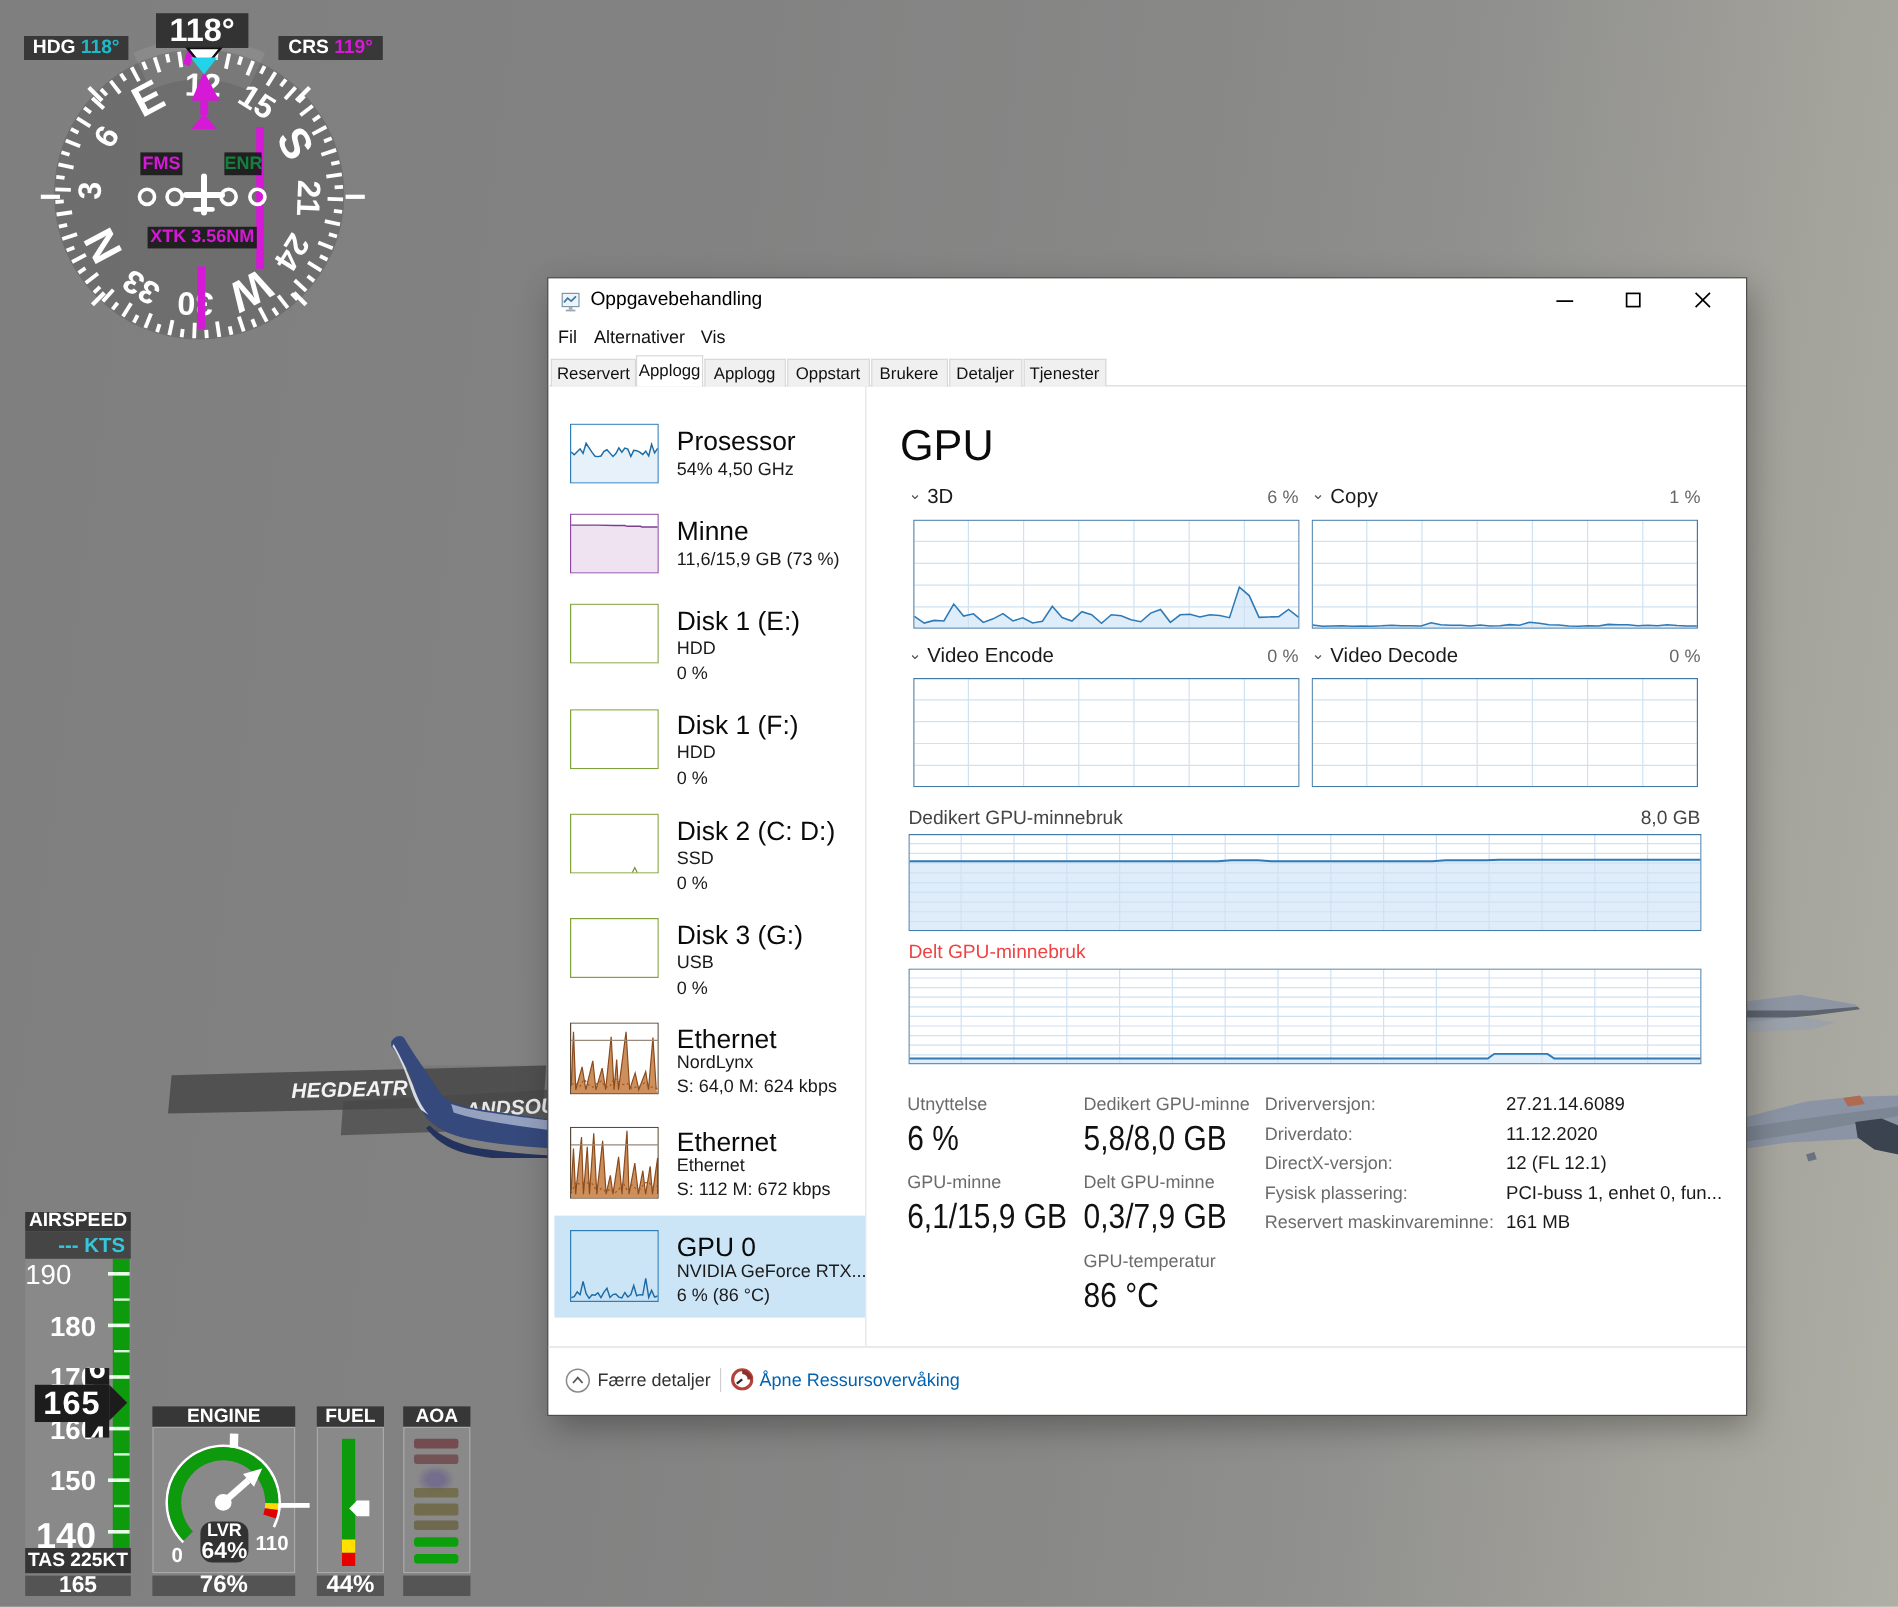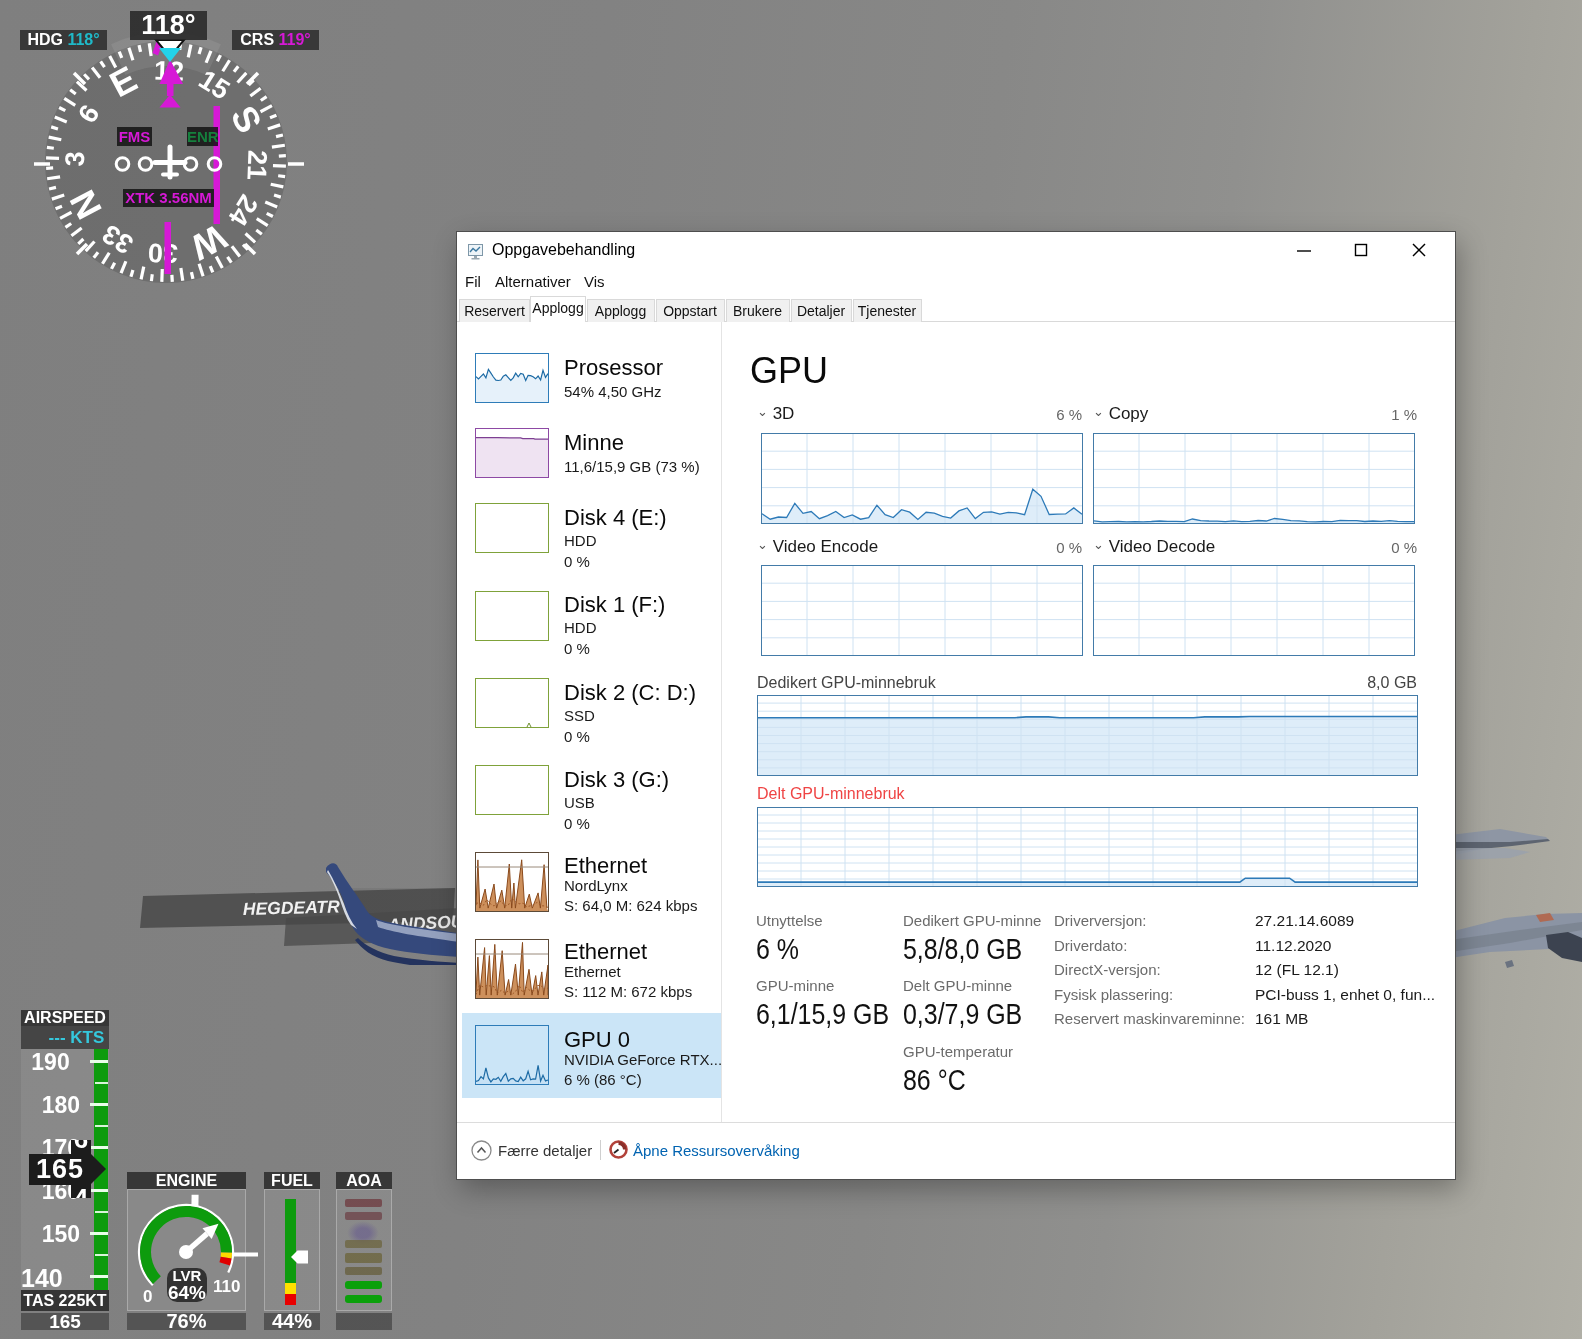"Disk 4 (E:)" div.stitle { text: 4 -> 1 }
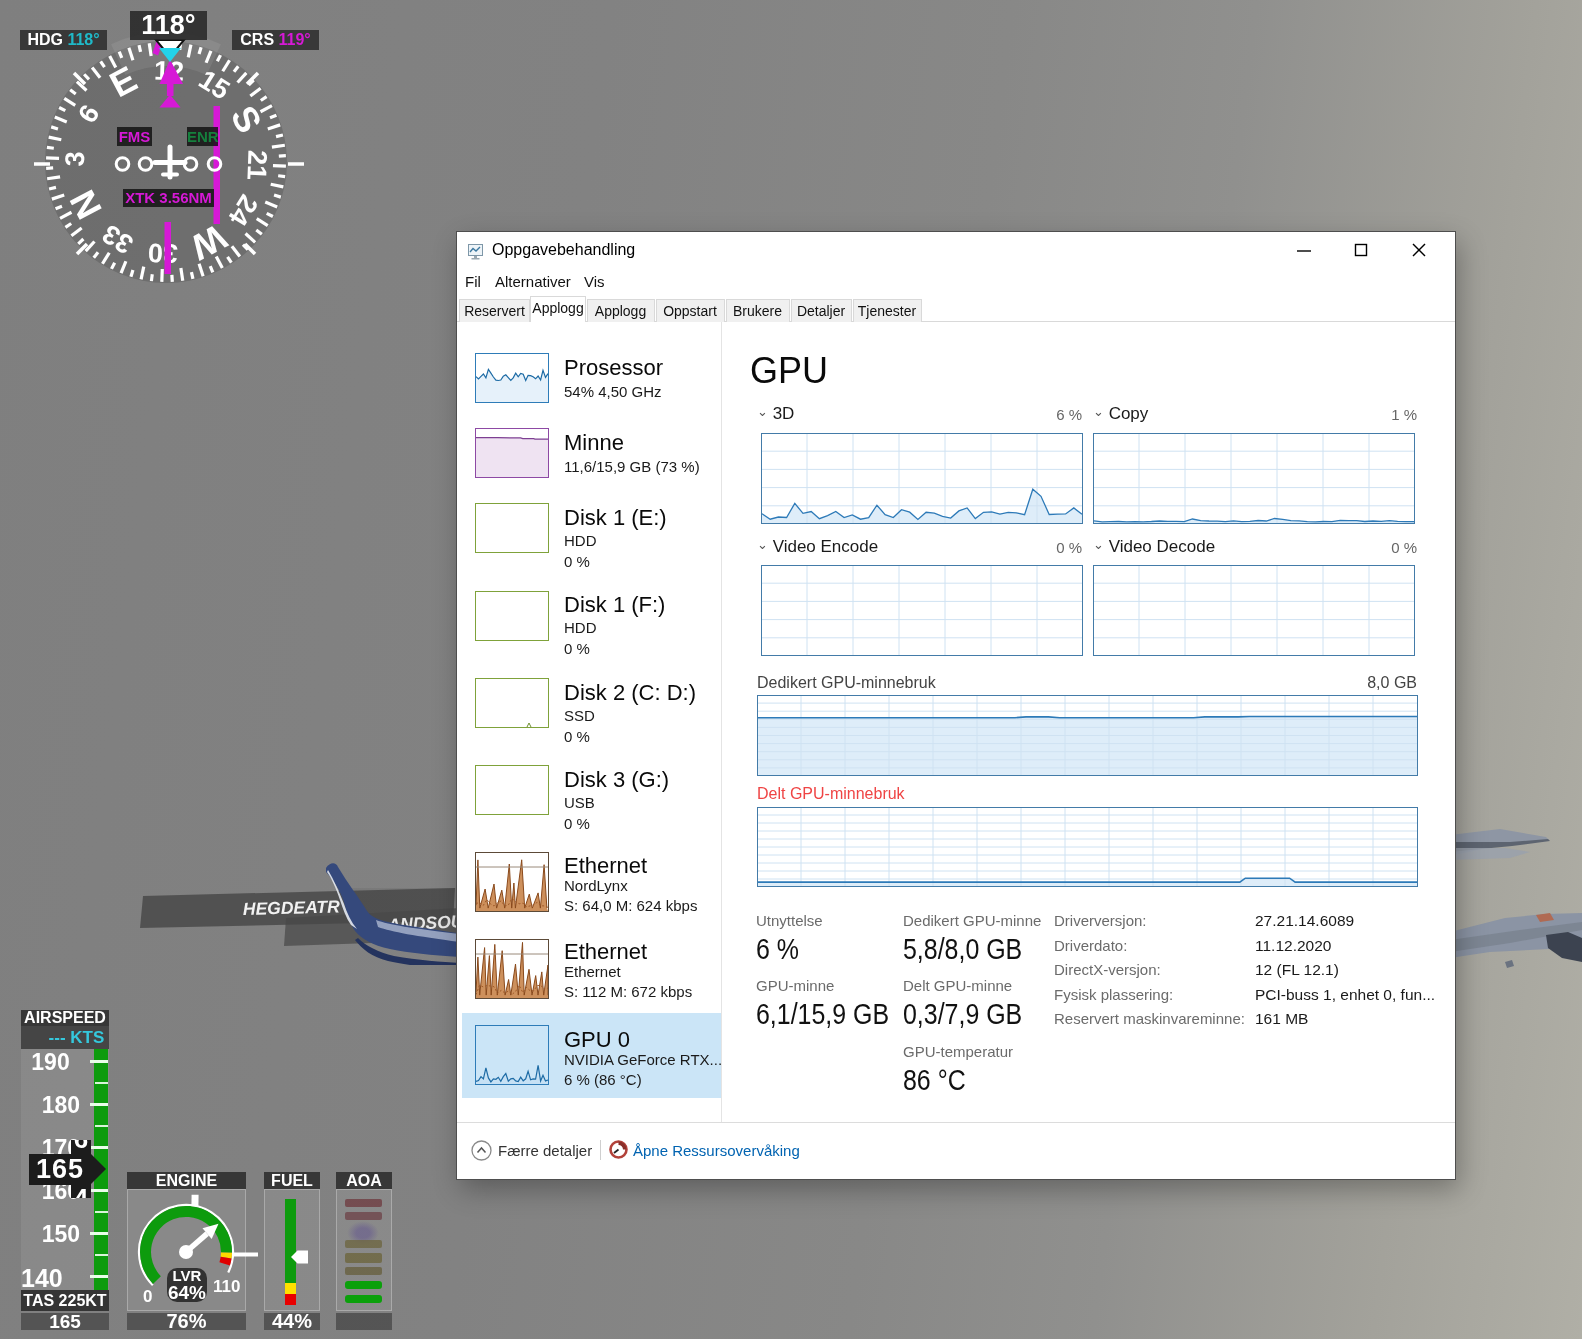"190" div.abs { font-weight: bold -> normal; text-align: center -> left }
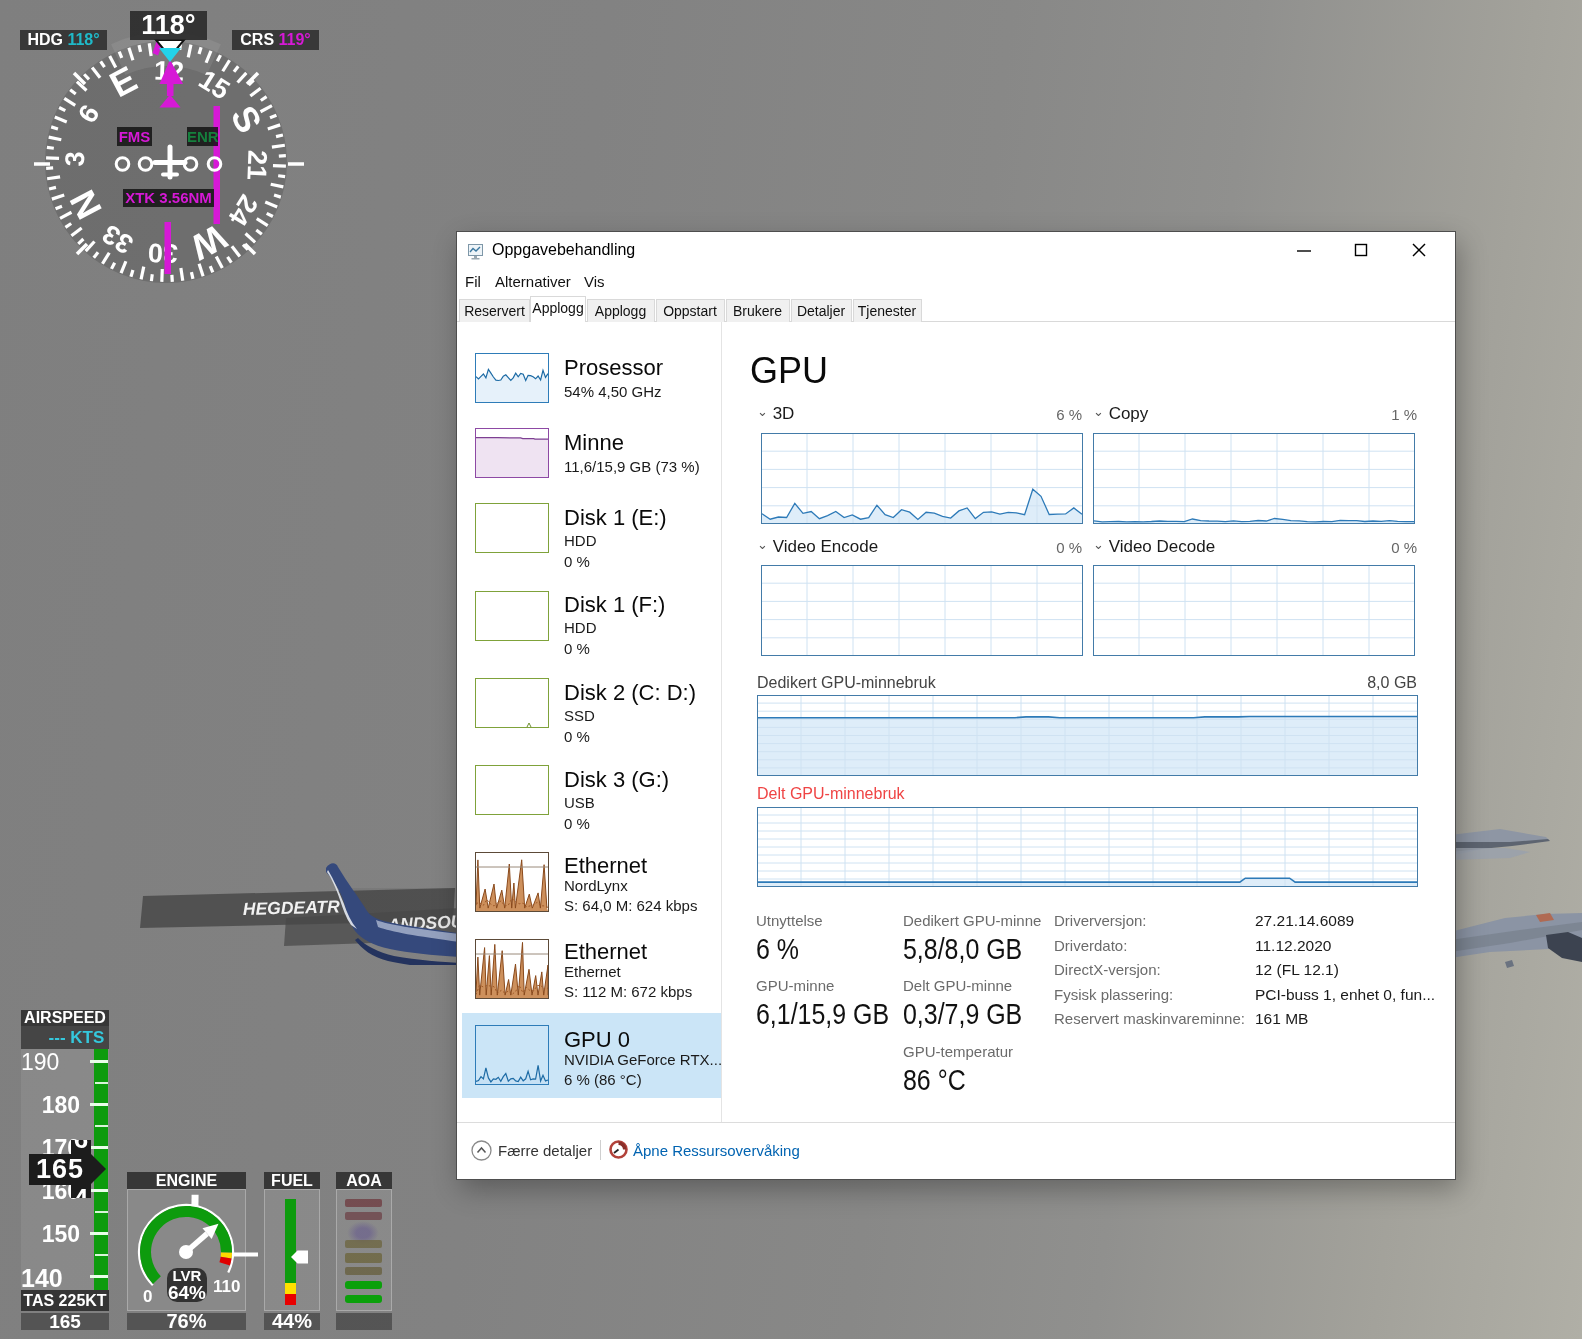"140" div.abs { font-size: 25px -> 30px; text-align: left -> right }
